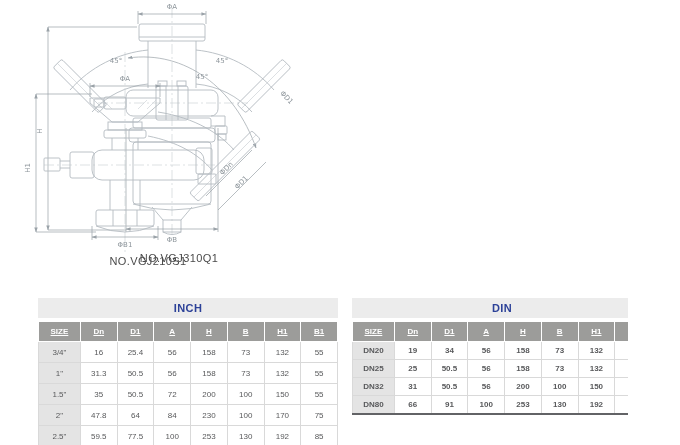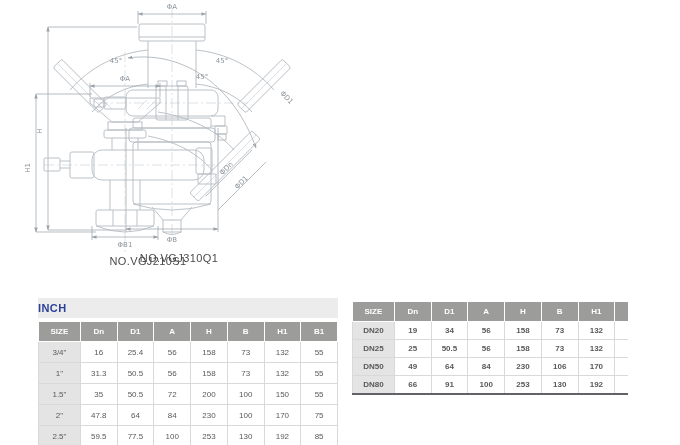"INCH" .panel-title { text-align: none -> center }
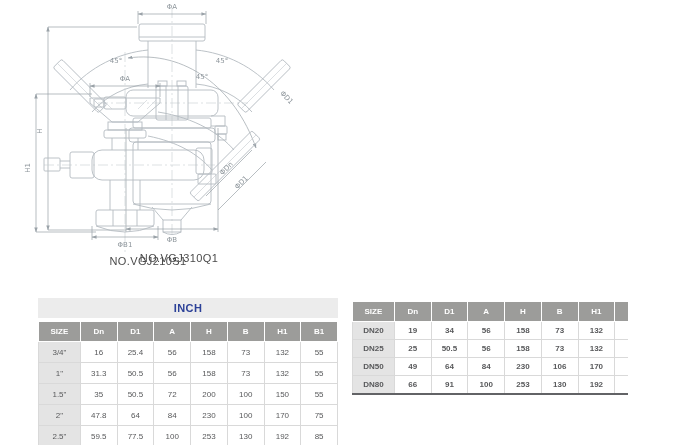"DIN" div.panel-title { html: none -> <div>DIN</div> }
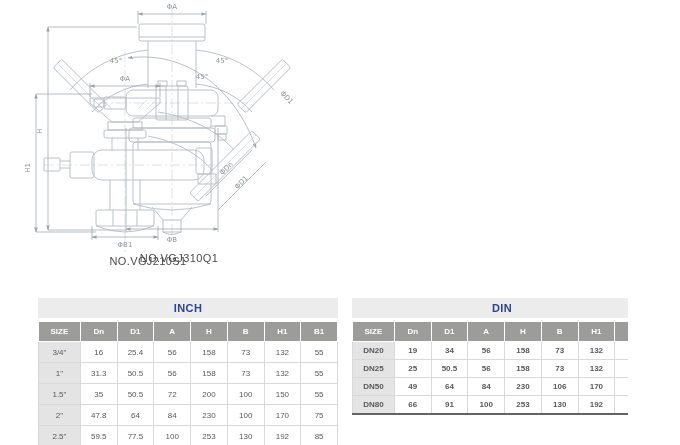"SIZE" th { text-decoration: none -> underline }
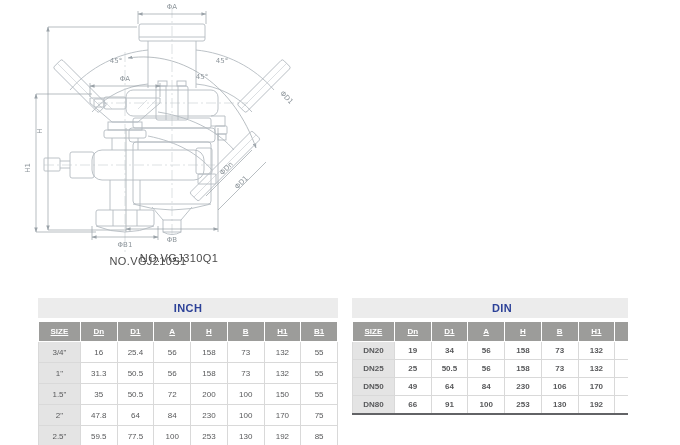"DN32" tr { html: none -> <tr> <td>DN32</td> <td>31</td> <td>50.5</td> <td>56</td> <td>200</td> <td>100</td> <td>150</td> <td>55</td> </tr> }
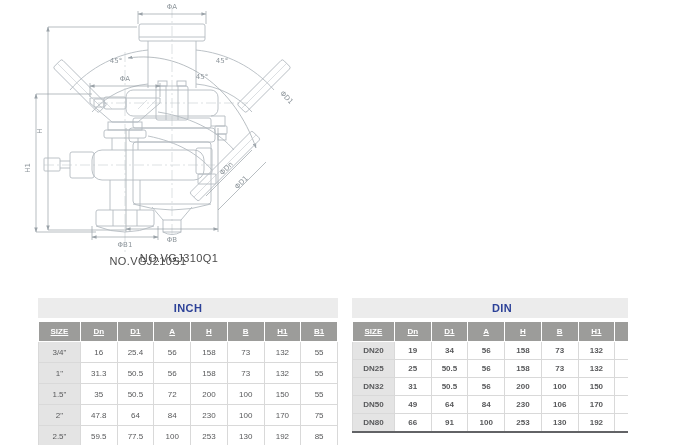"DN50" tr { html: <tr> <td>DN50</td> <td>49</td> <td>64</td> <td>84</td> <td>230</td> <td>106</td> <td>170</td> <td>75</td> </tr> -> none }
